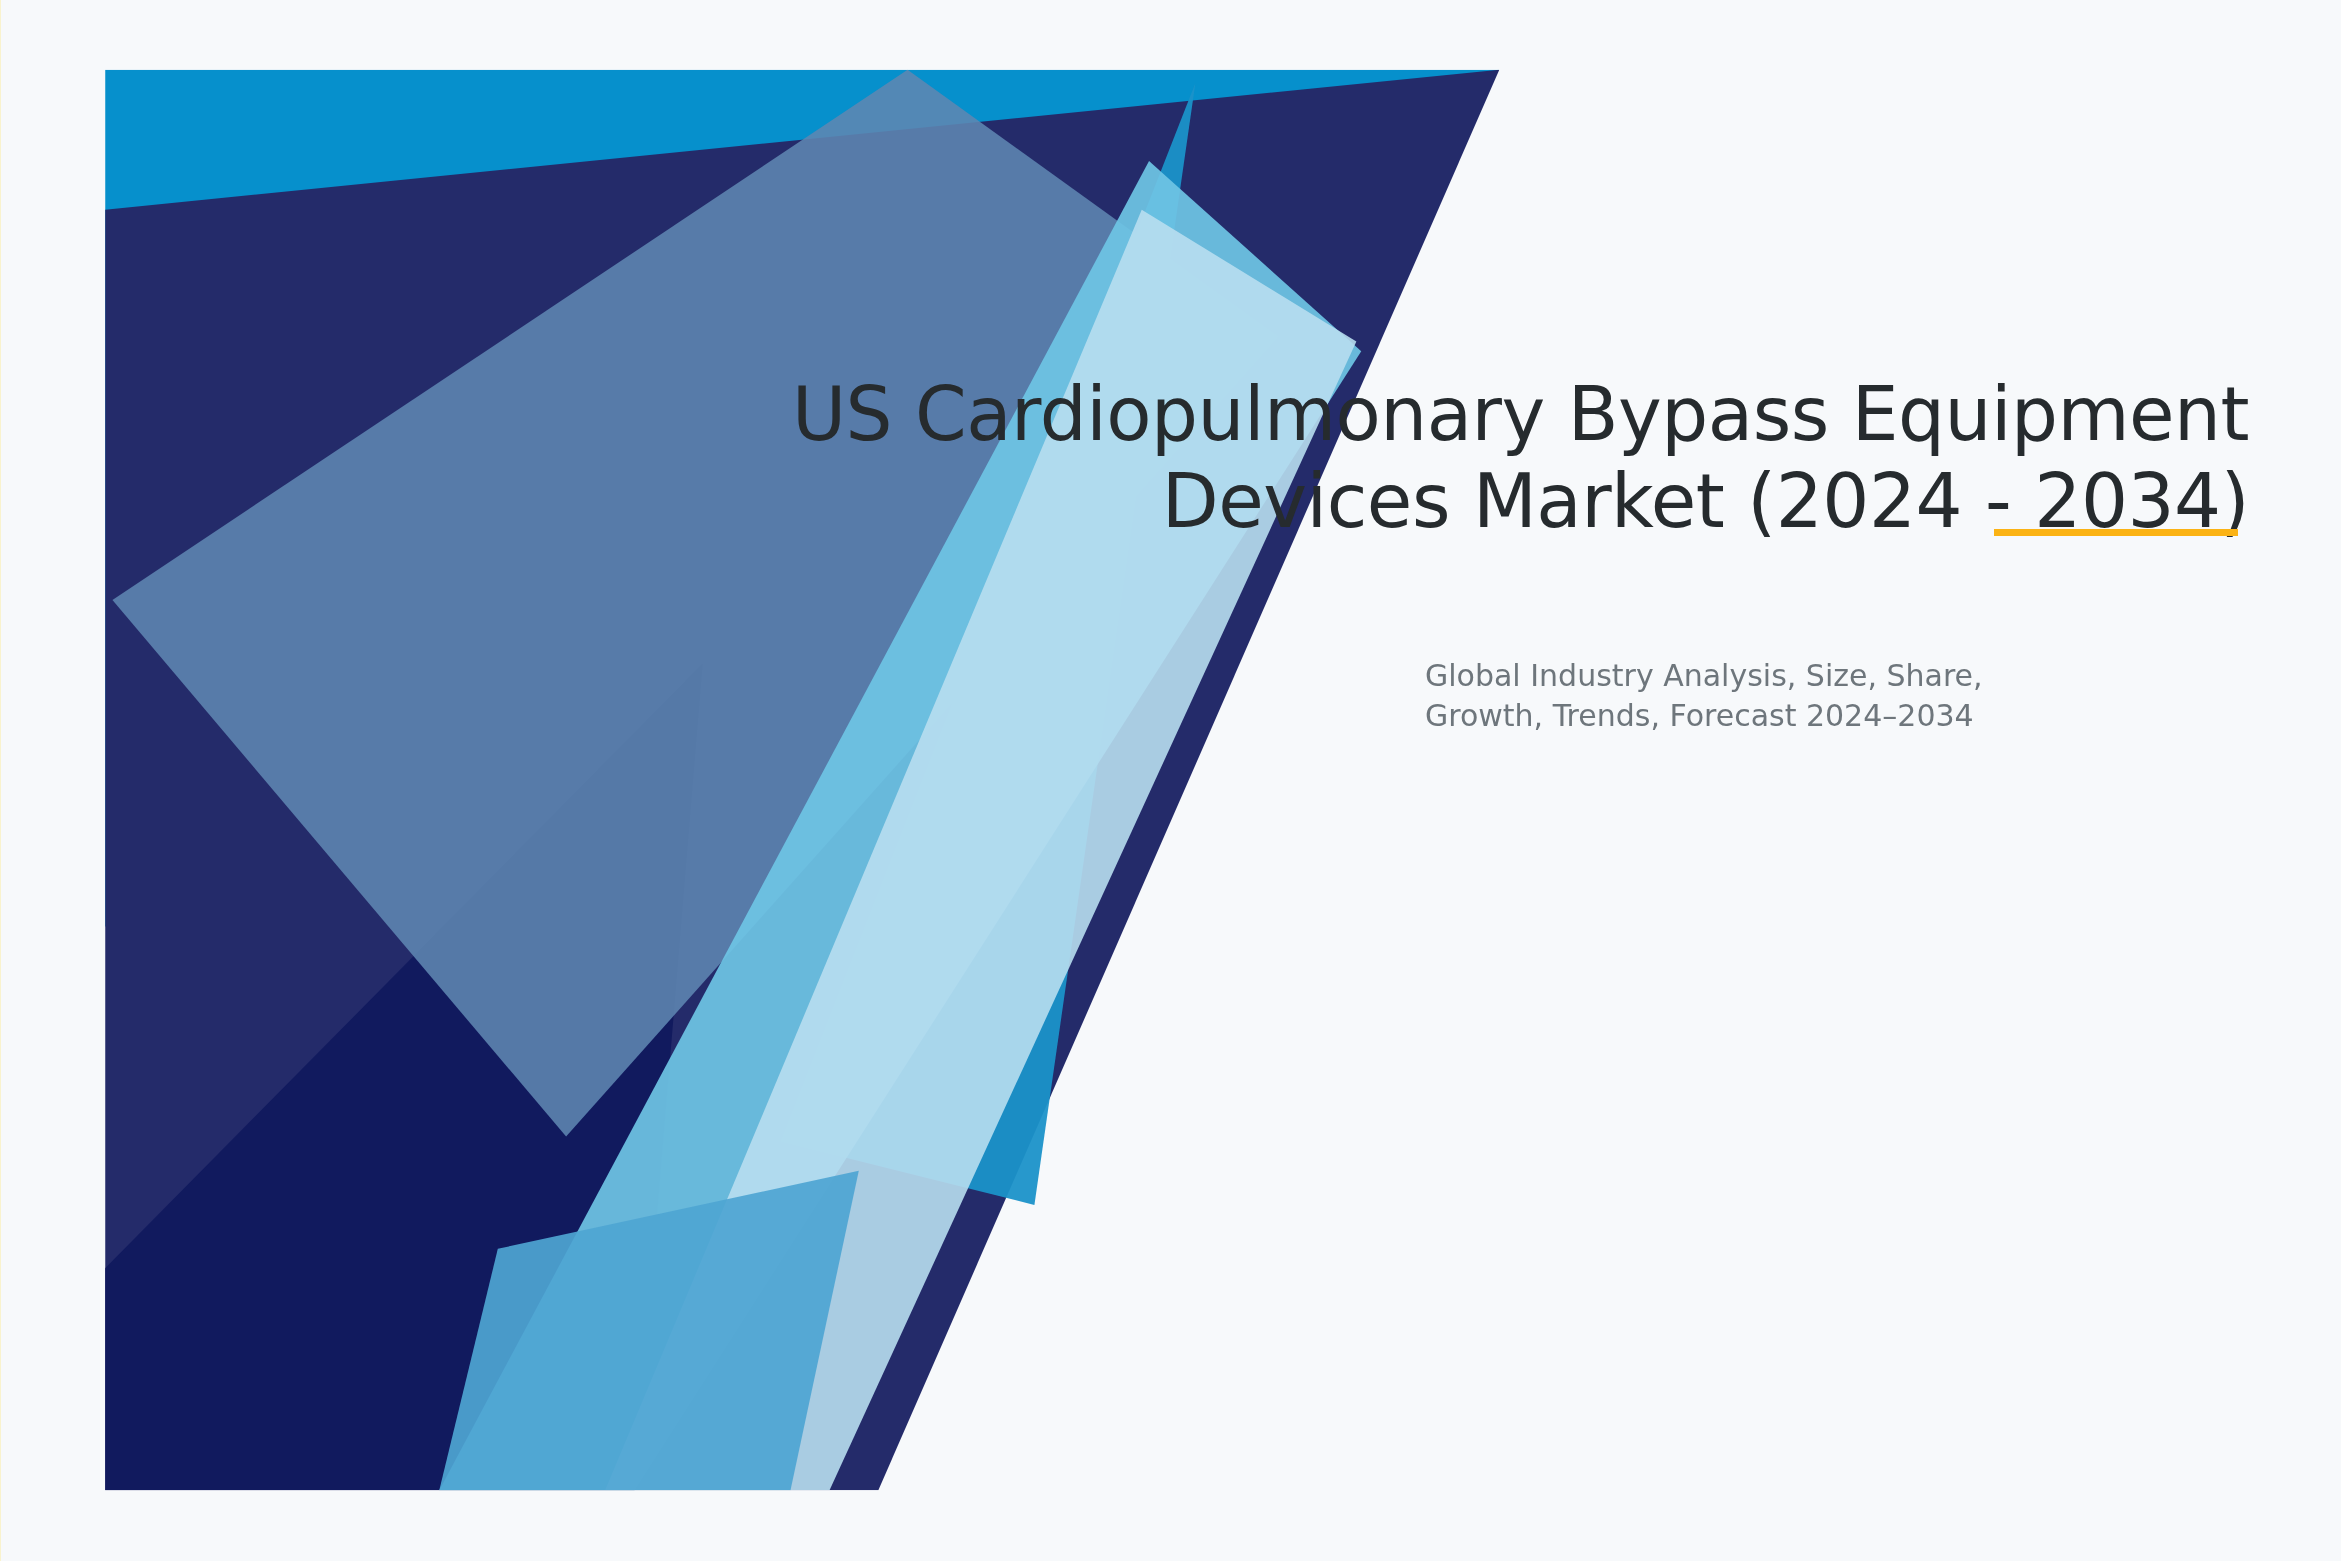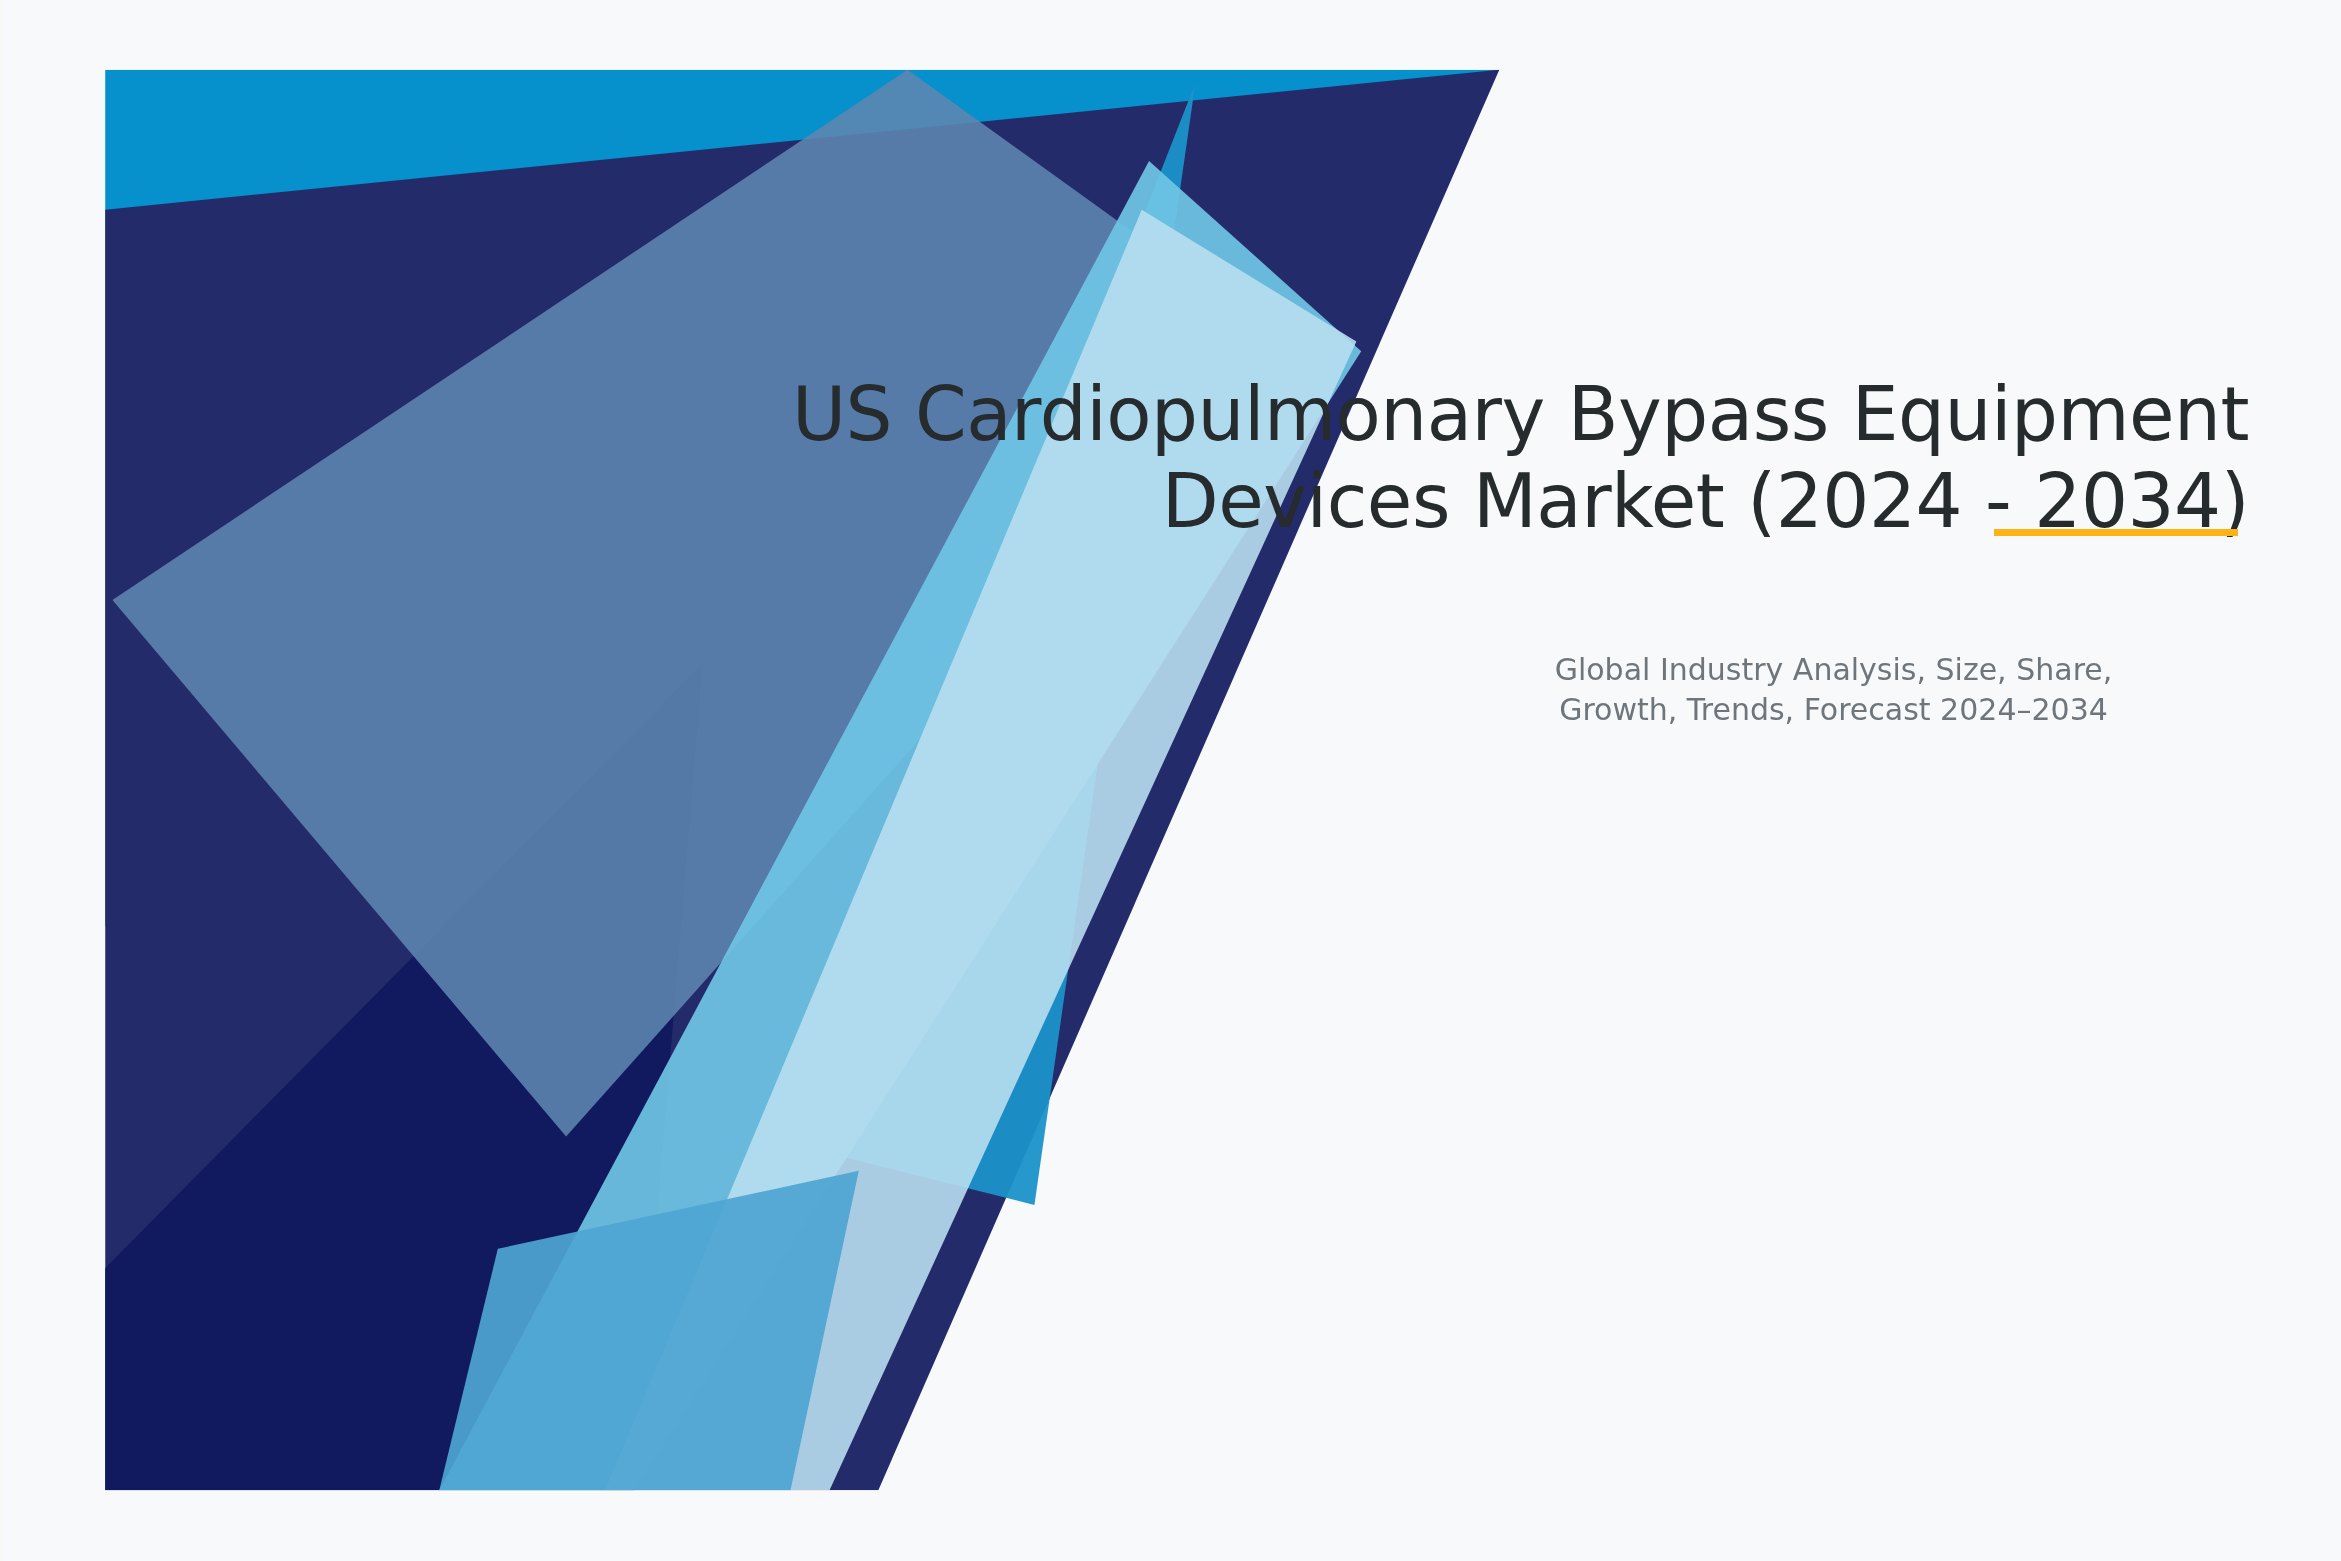"US Cardiopulmonary Bypass Equipment" div { background: #fef9c3 -> #fde047 }
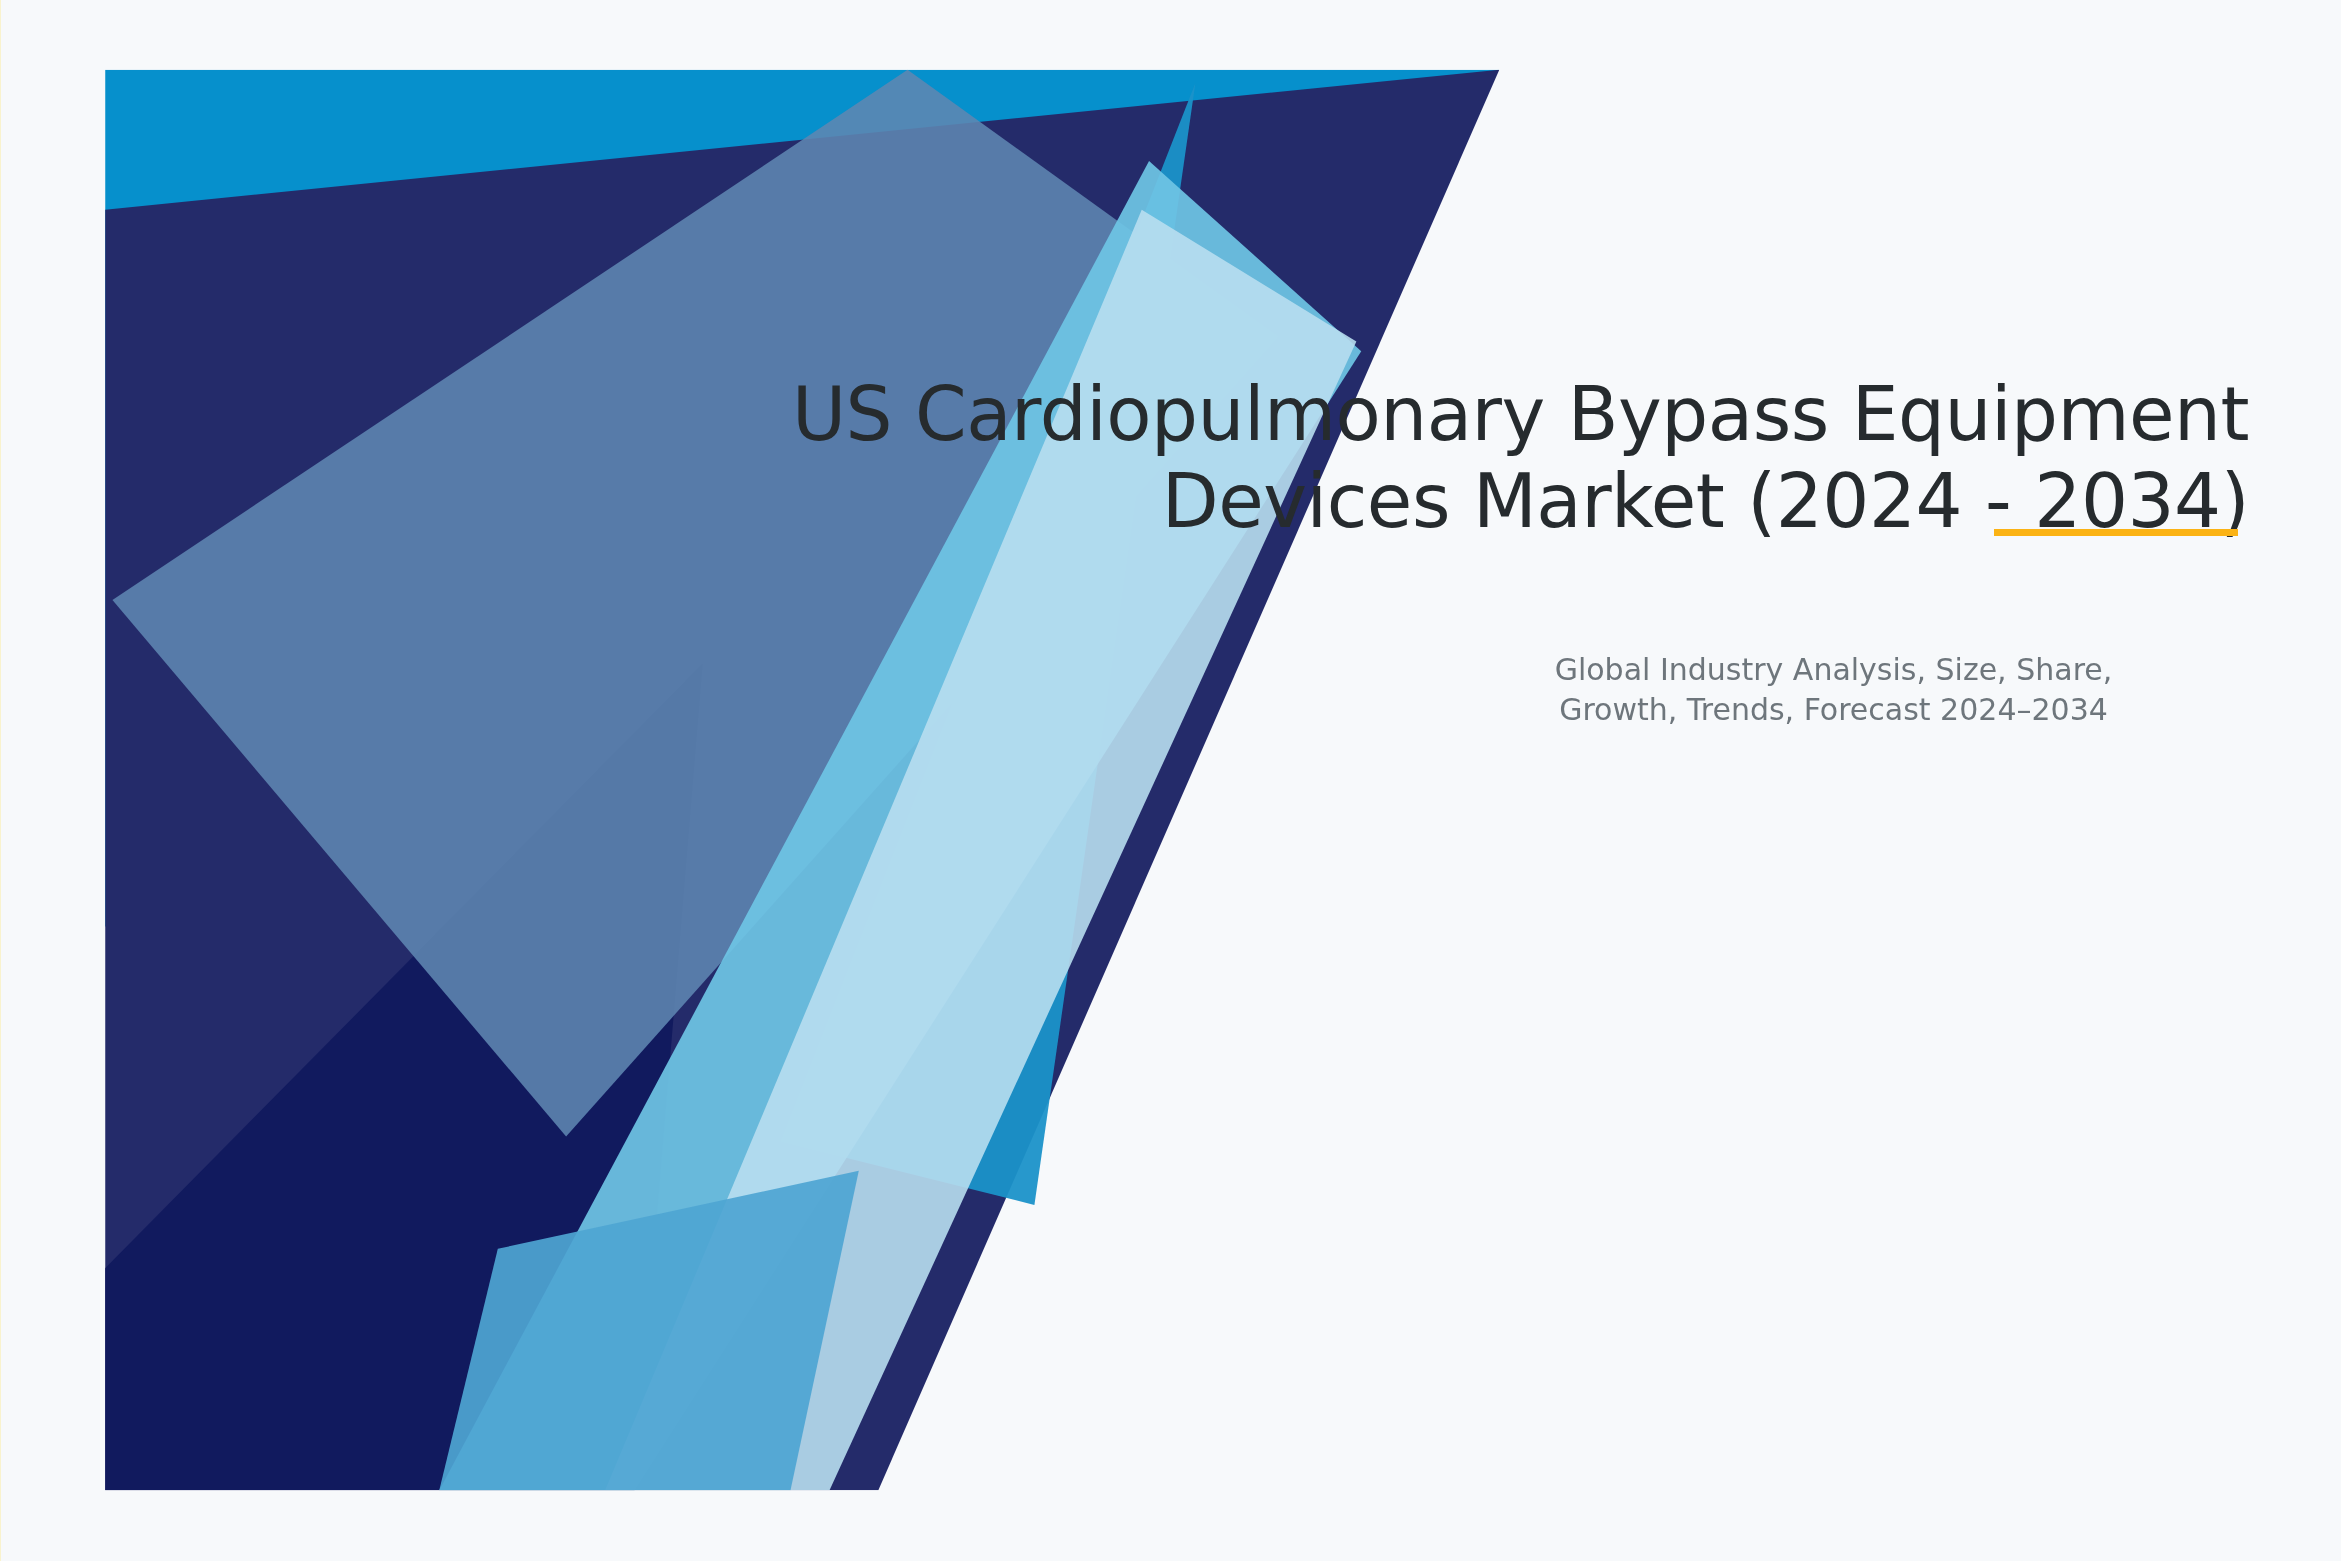"Global Industry Analysis, Size, Share," #page-subtitle { margin: 4px -> 10px; text-align: center -> left }
